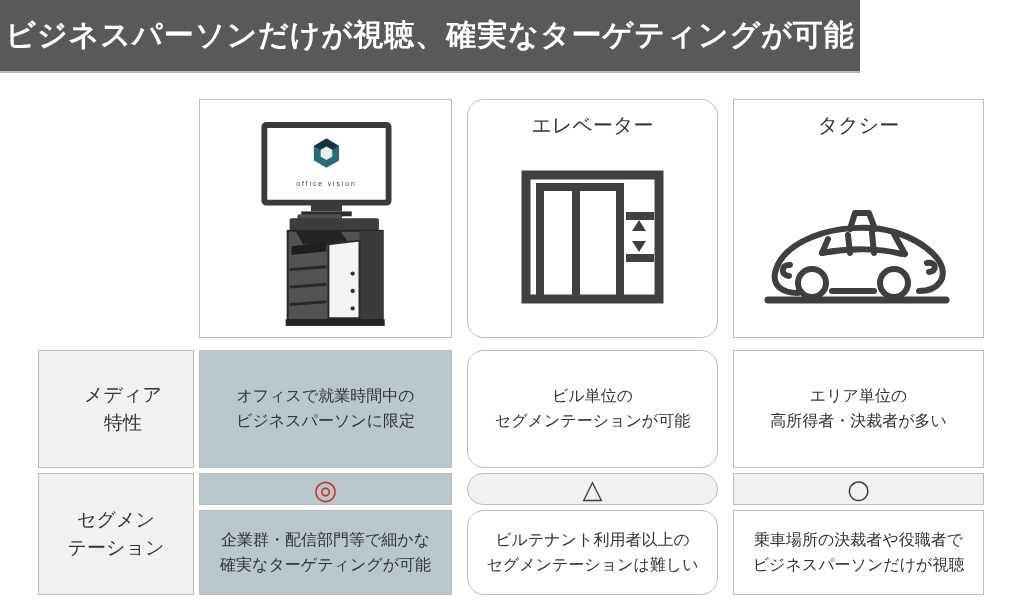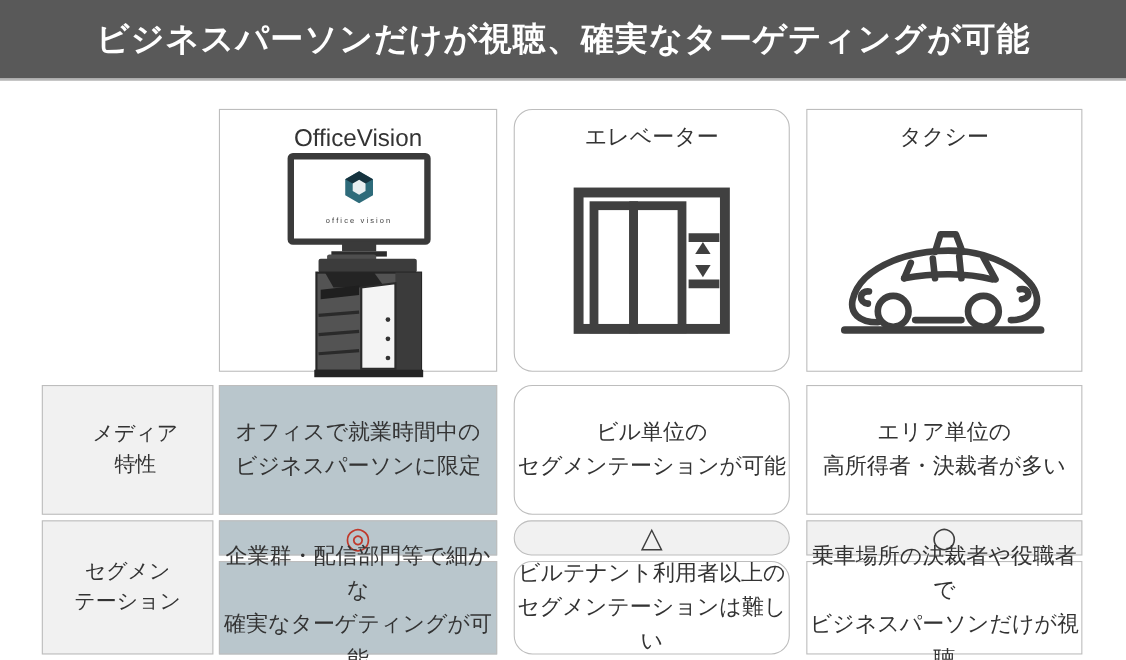"ビジネスパーソンだけが視聴、確実なターゲティングが可能" .banner { width: 1024px -> 860px }
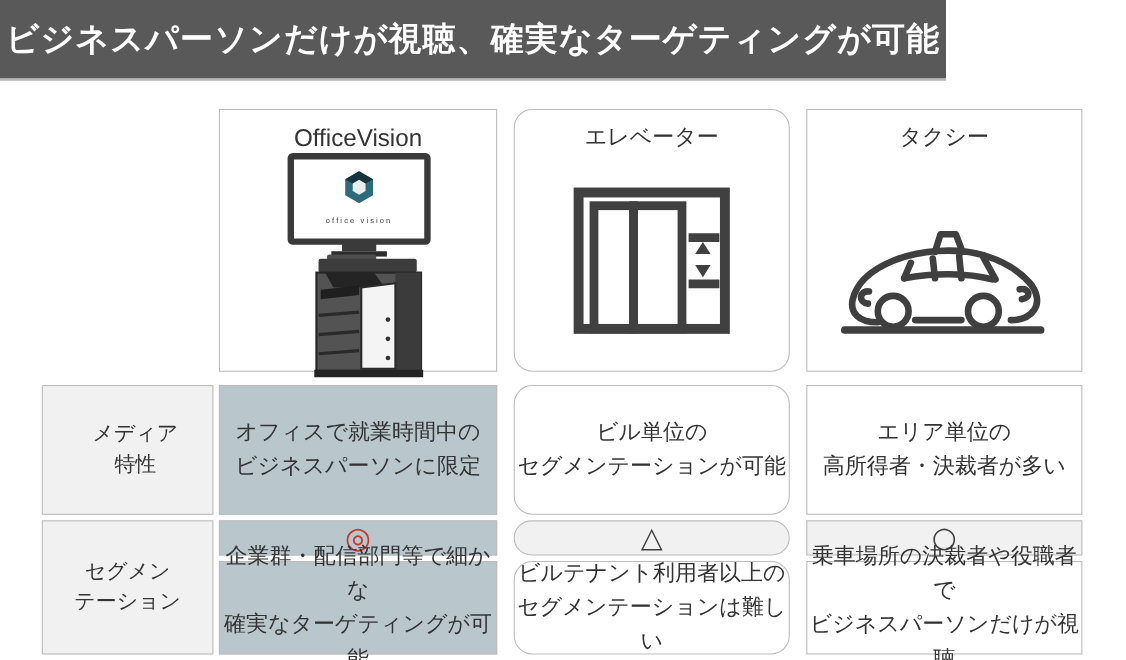"OfficeVision" div.cardtitle { html: <div>OfficeVision</div> -> none }
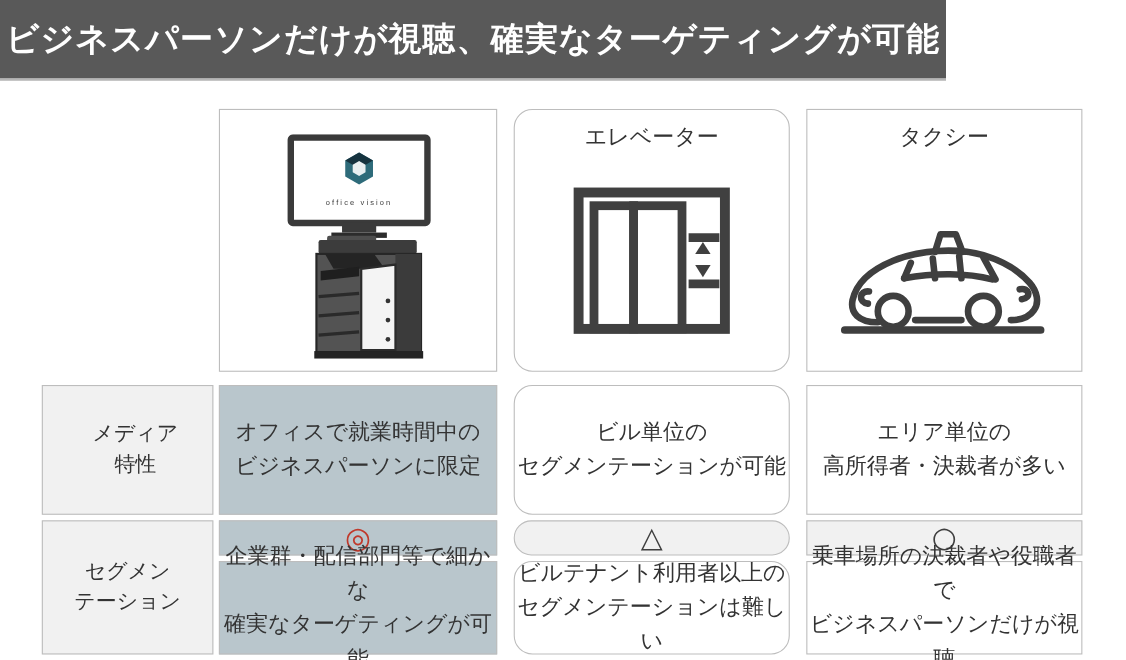"オフィスで就業時間中の" .celltext { font-size: 20px -> 16px }
